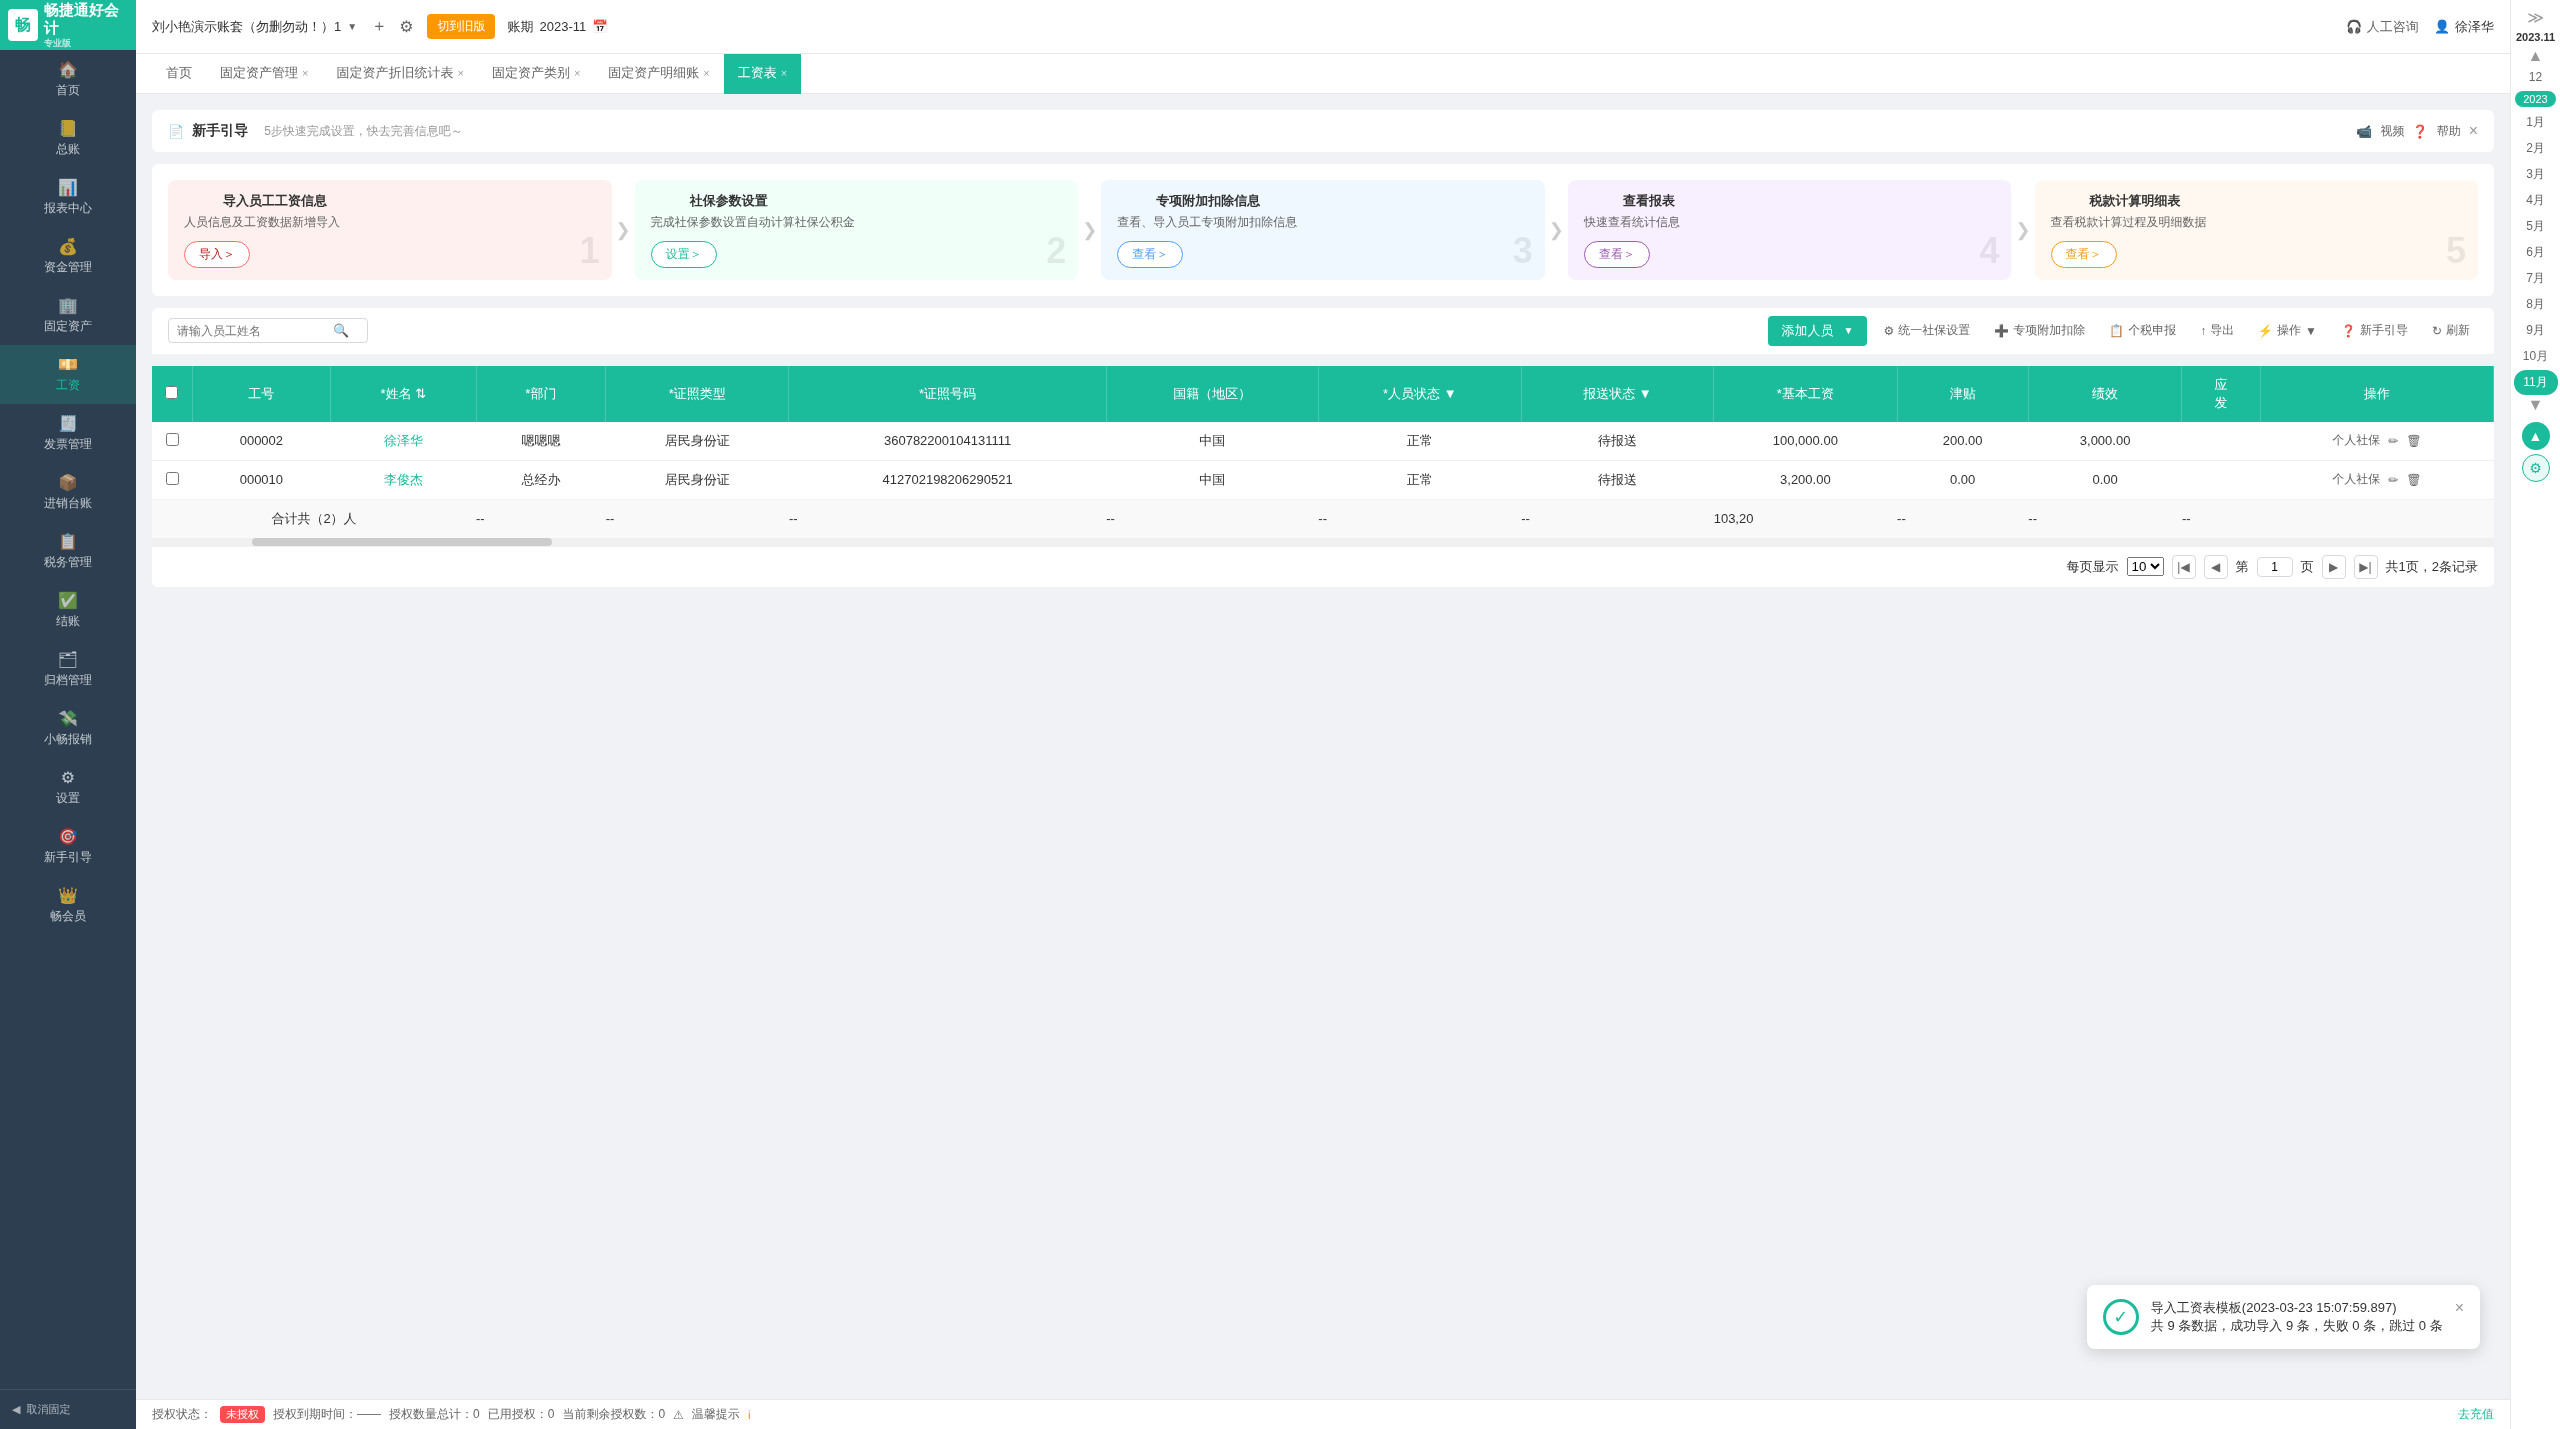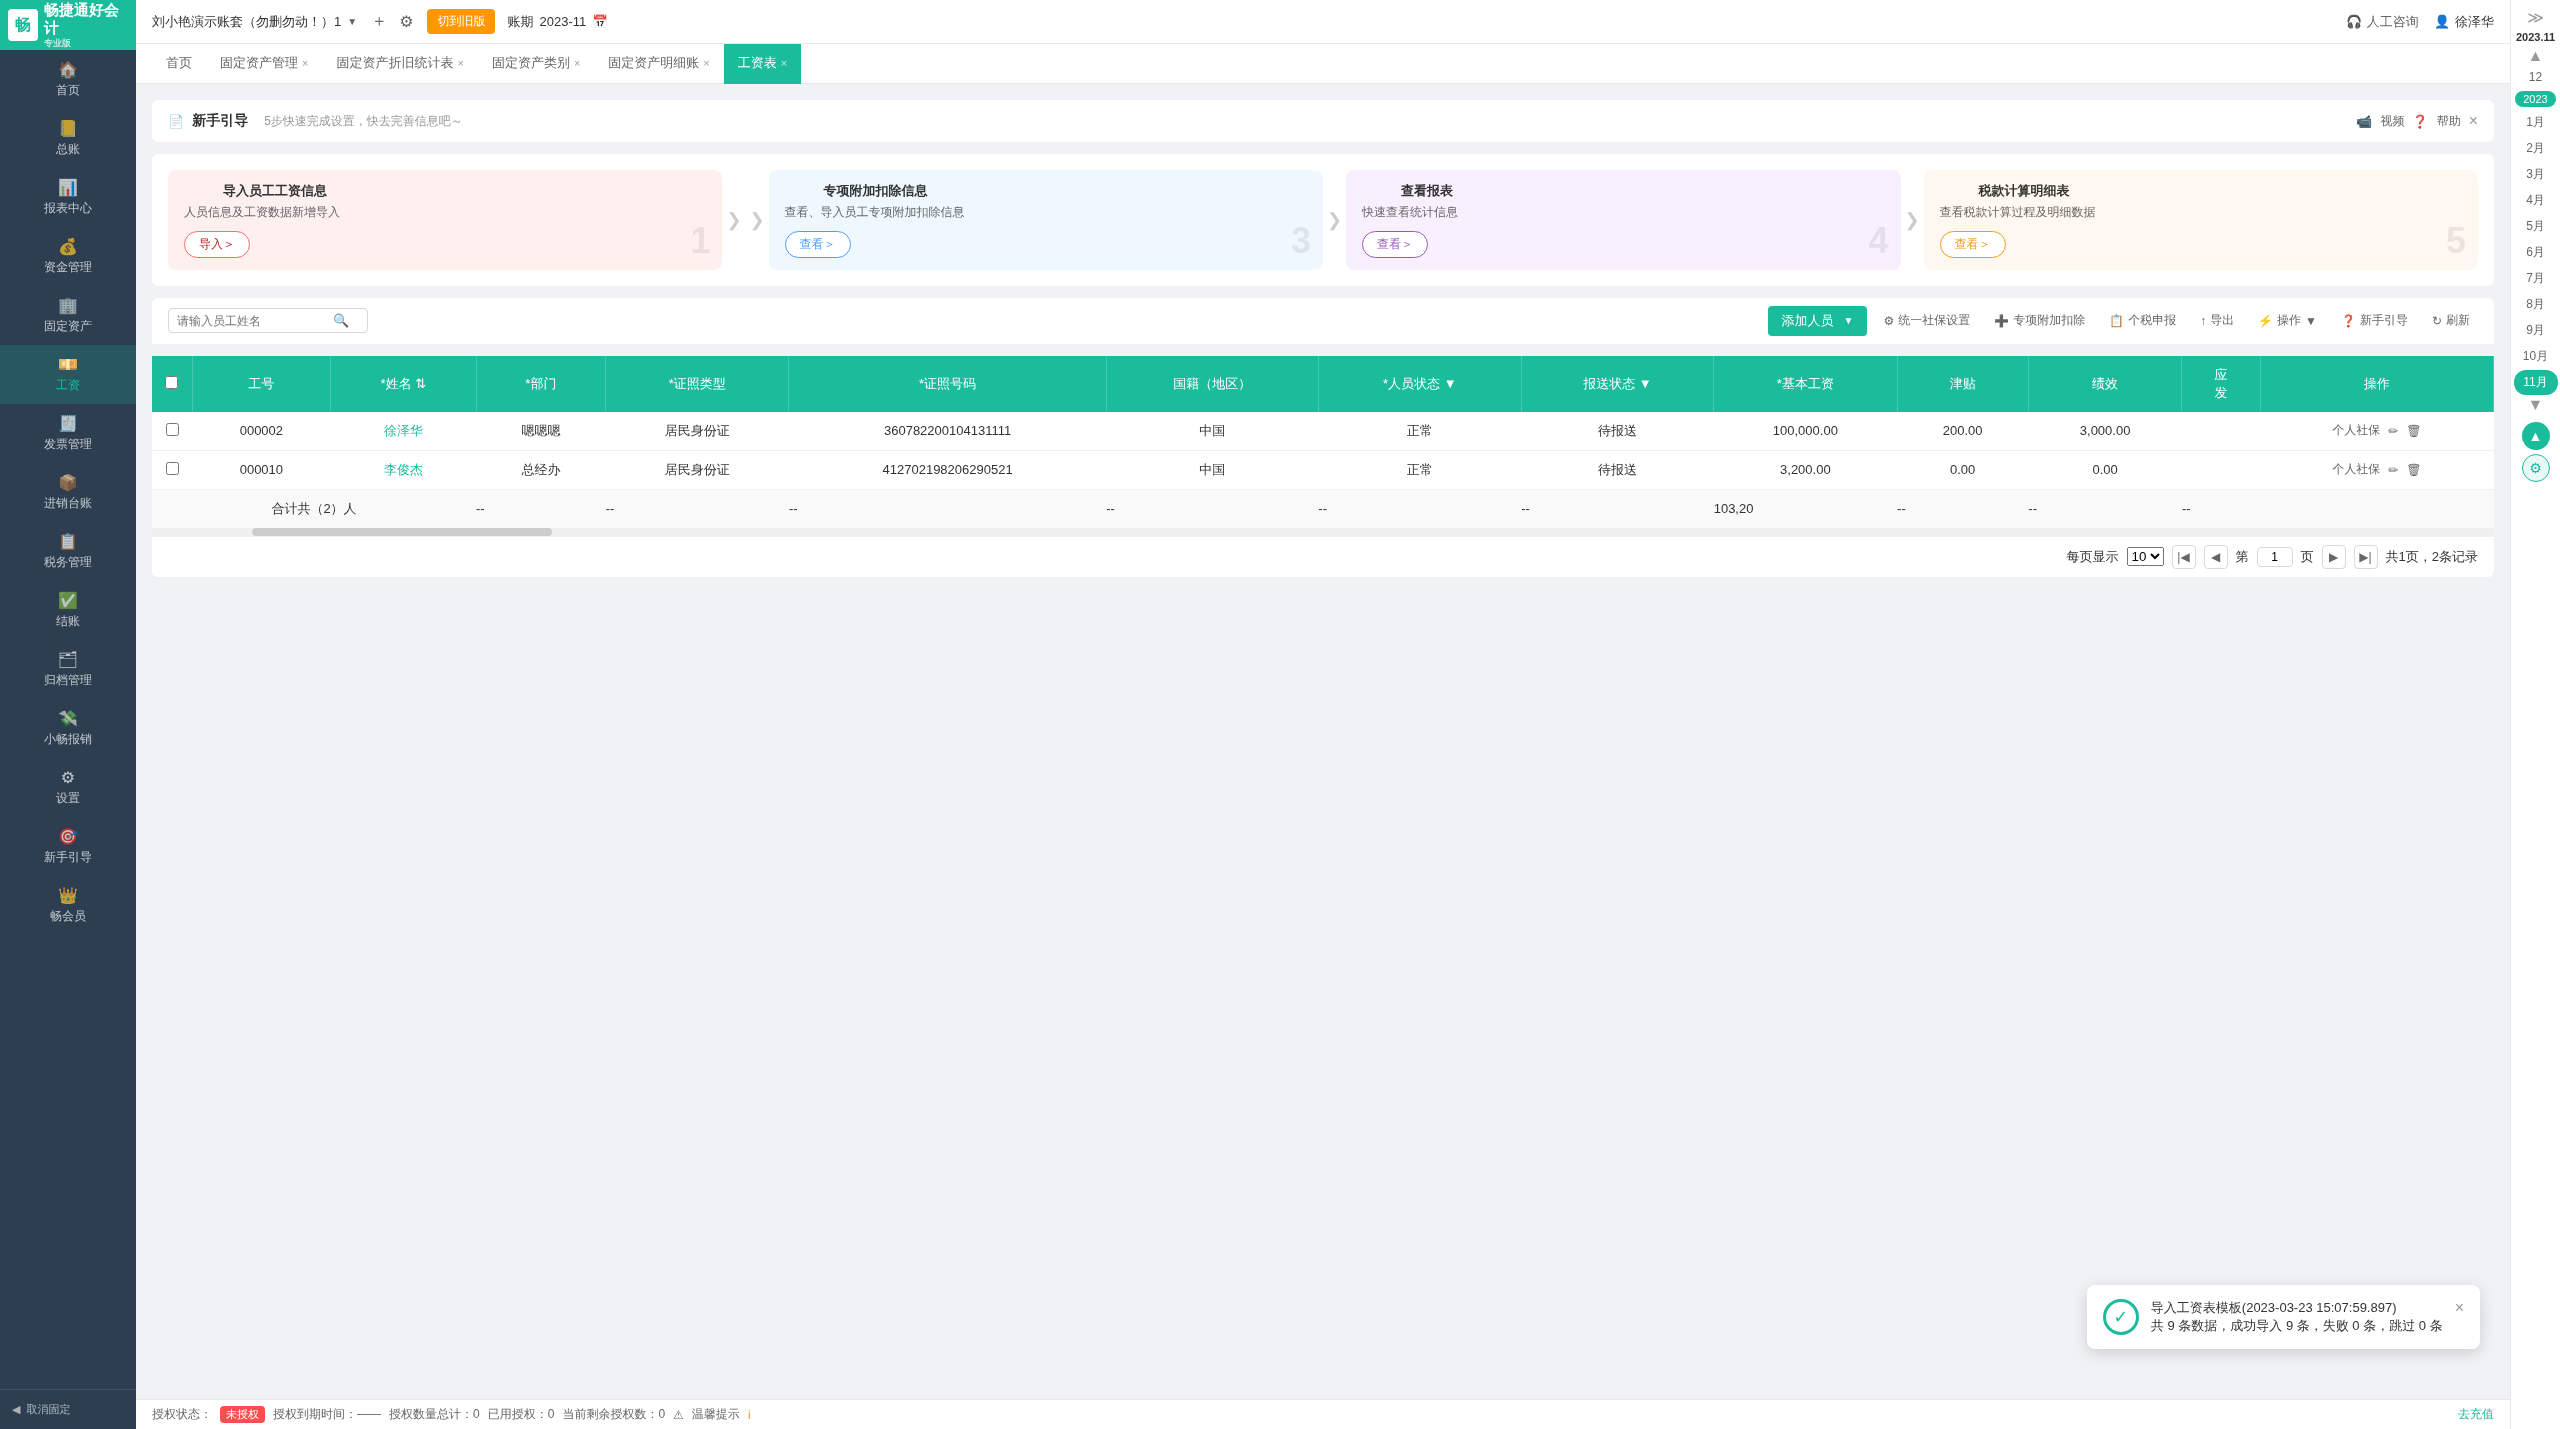"刘小艳演示账套（勿删勿动！）1" .topbar { height: 44px -> 54px }
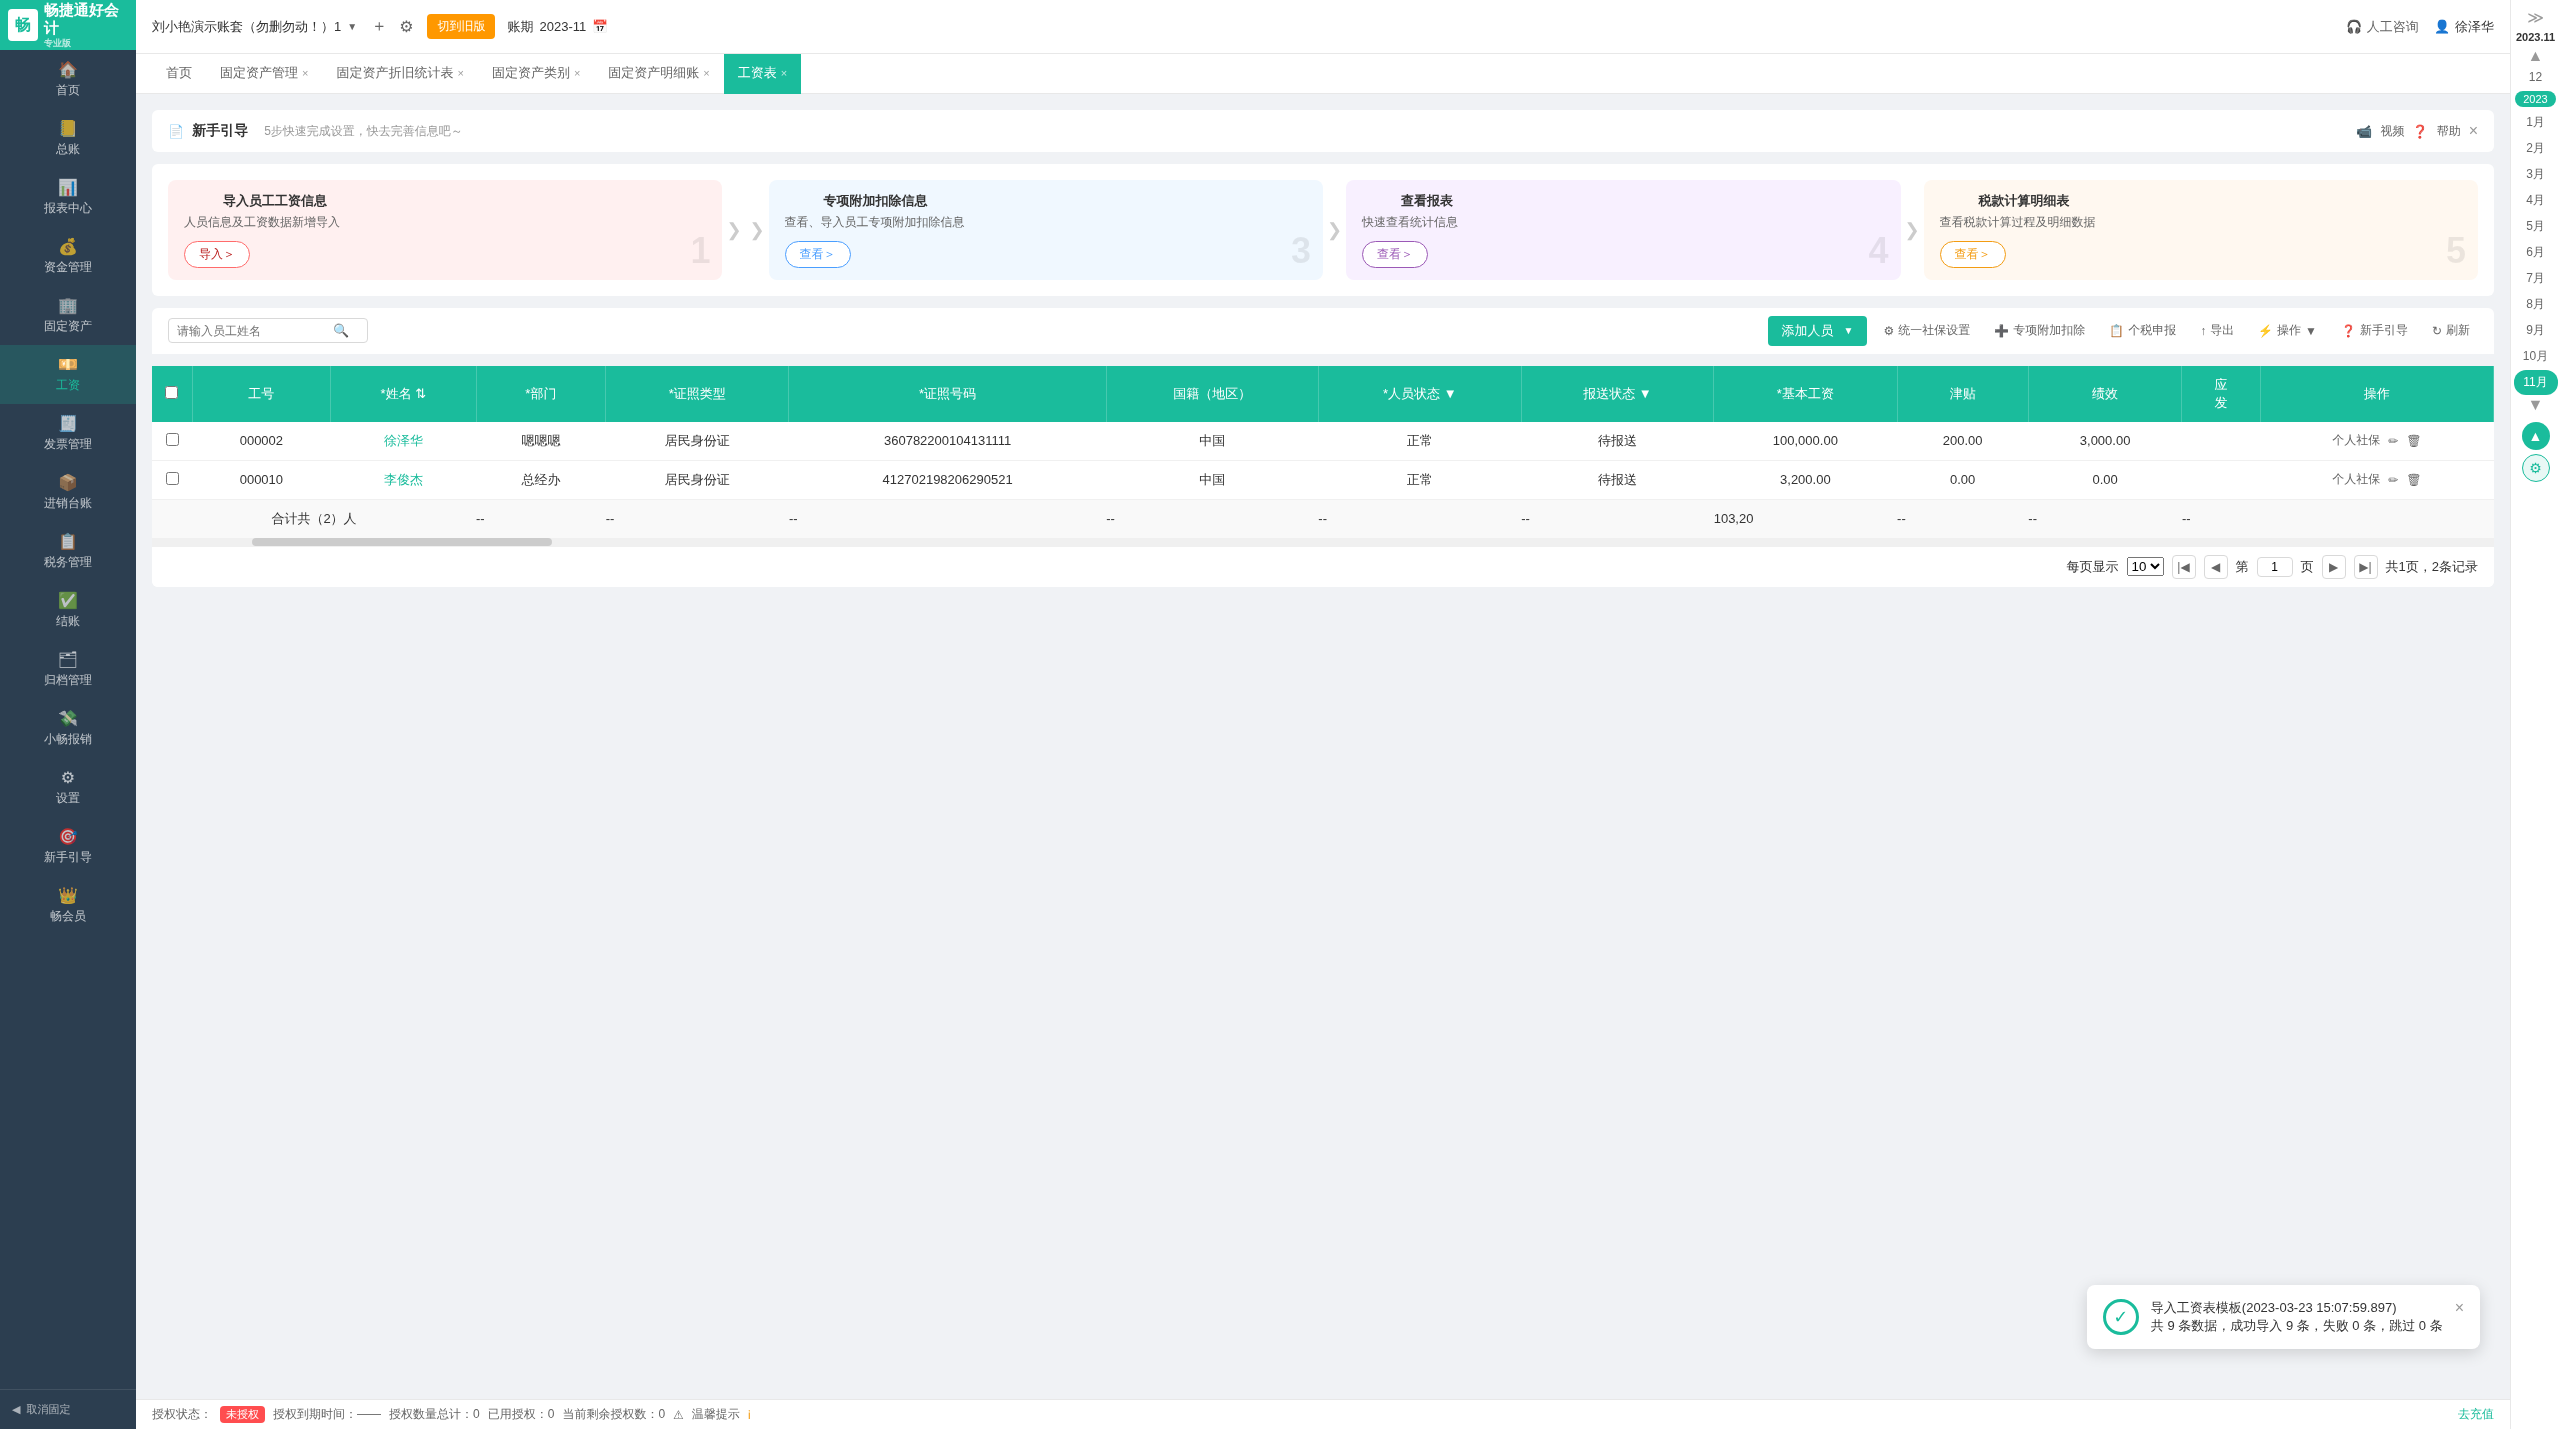"社保参数设置" div.guide-step { html: none -> <div> <div>社保参数设置</div> <div>完成社保参数设置自动计算社保公积金</div> <button>设置＞</button> <span>2</span> </div> }
